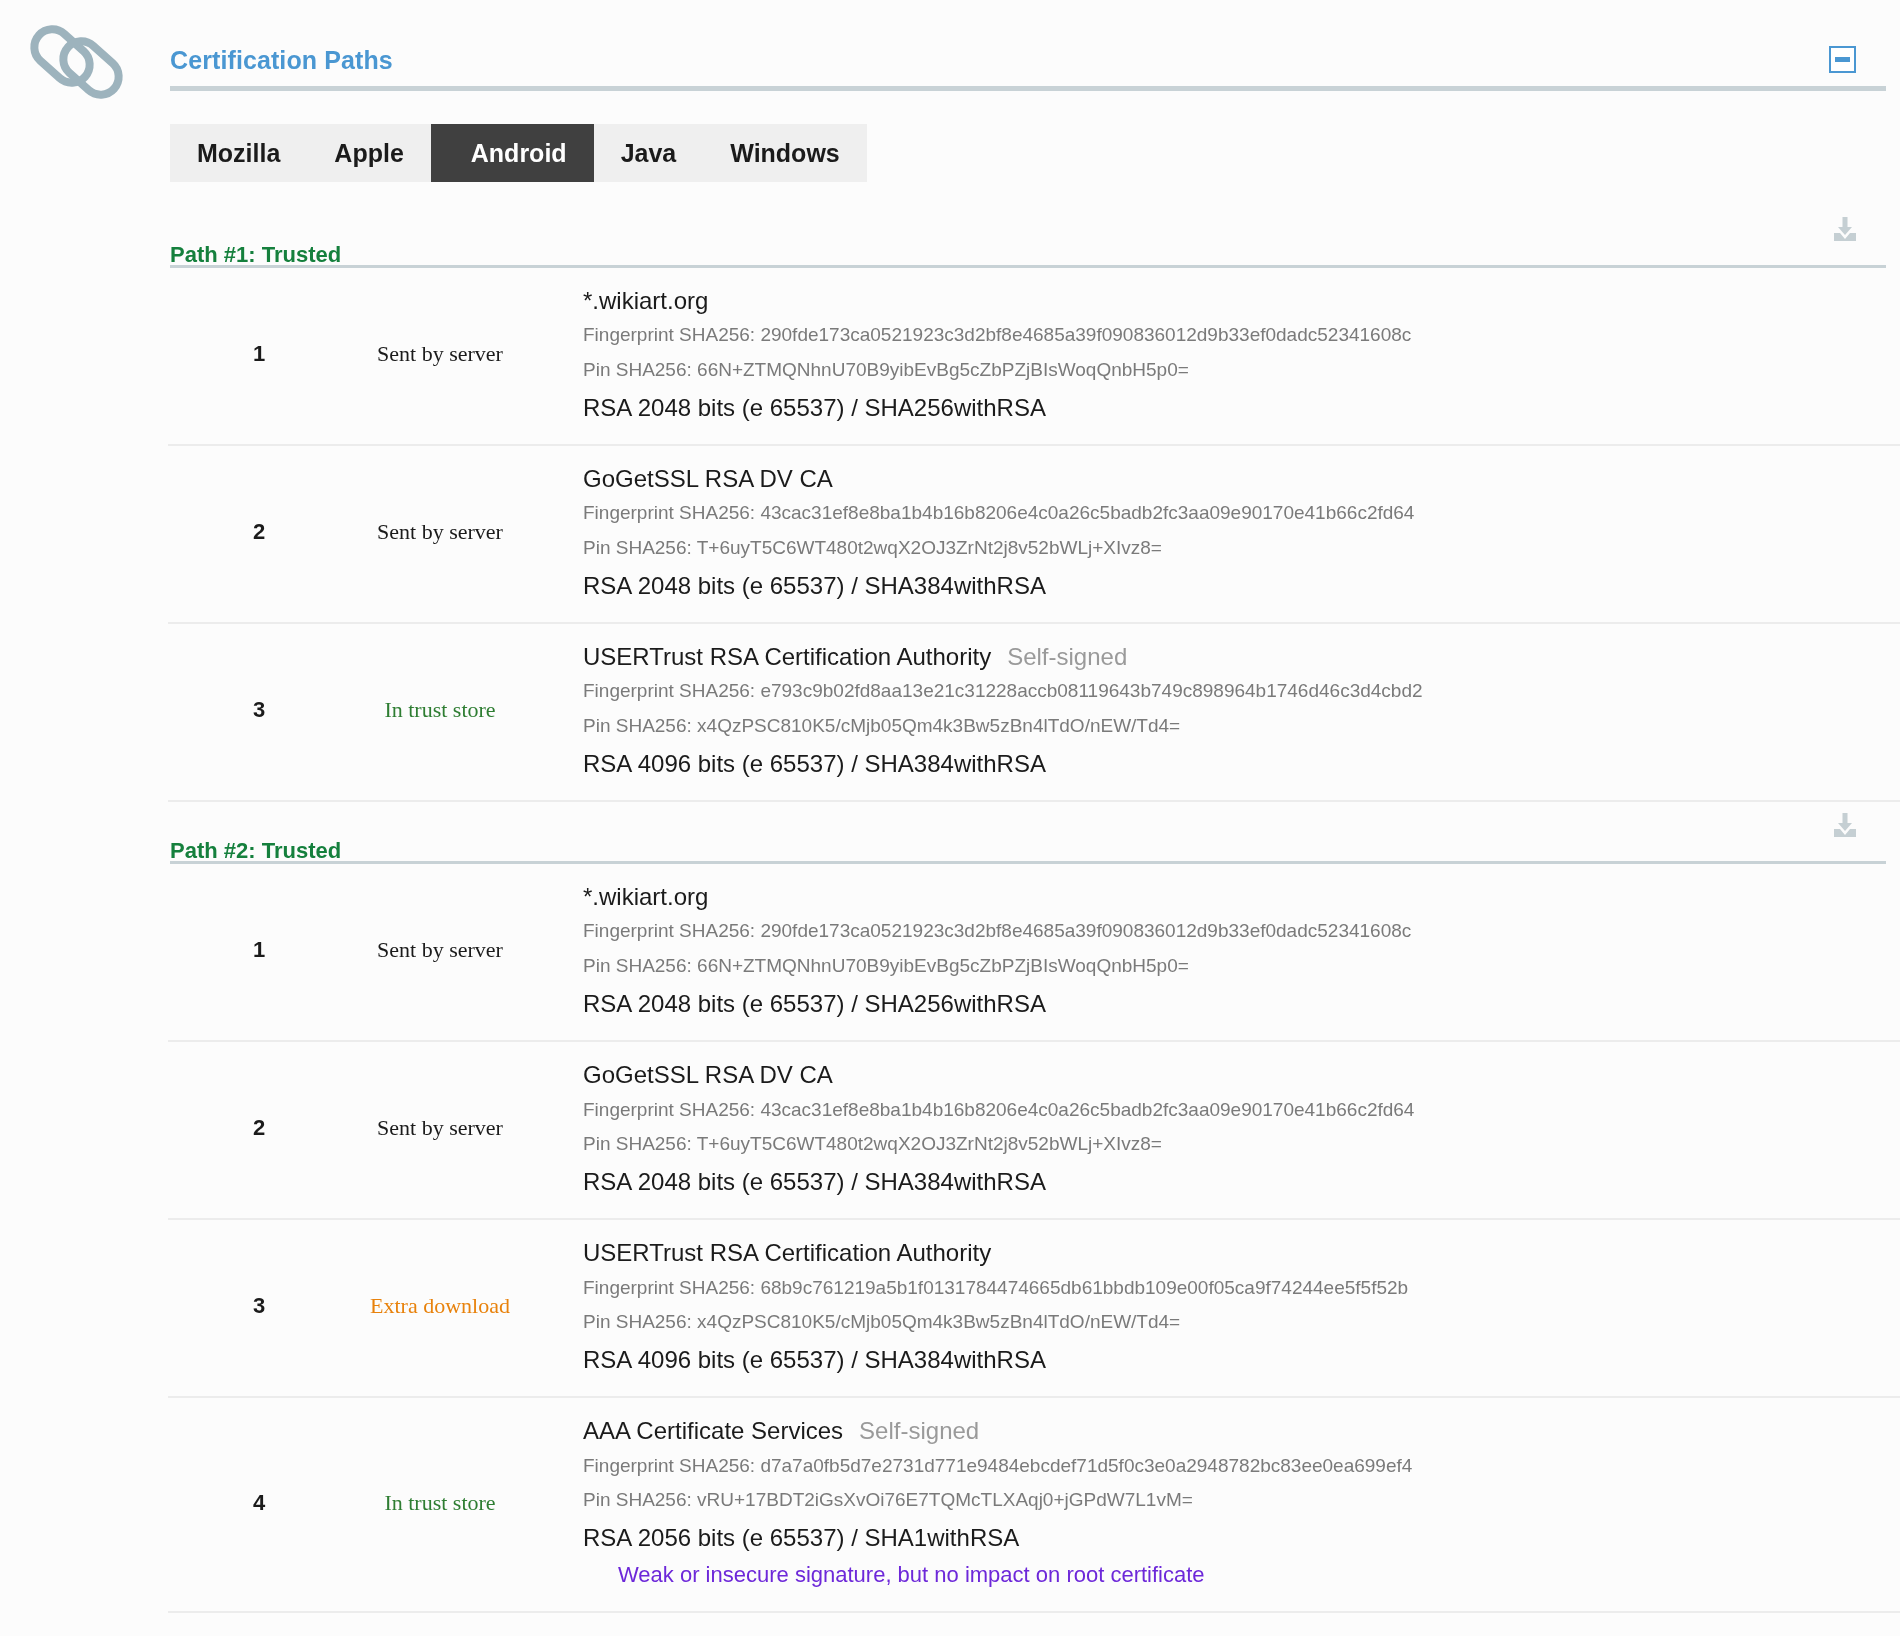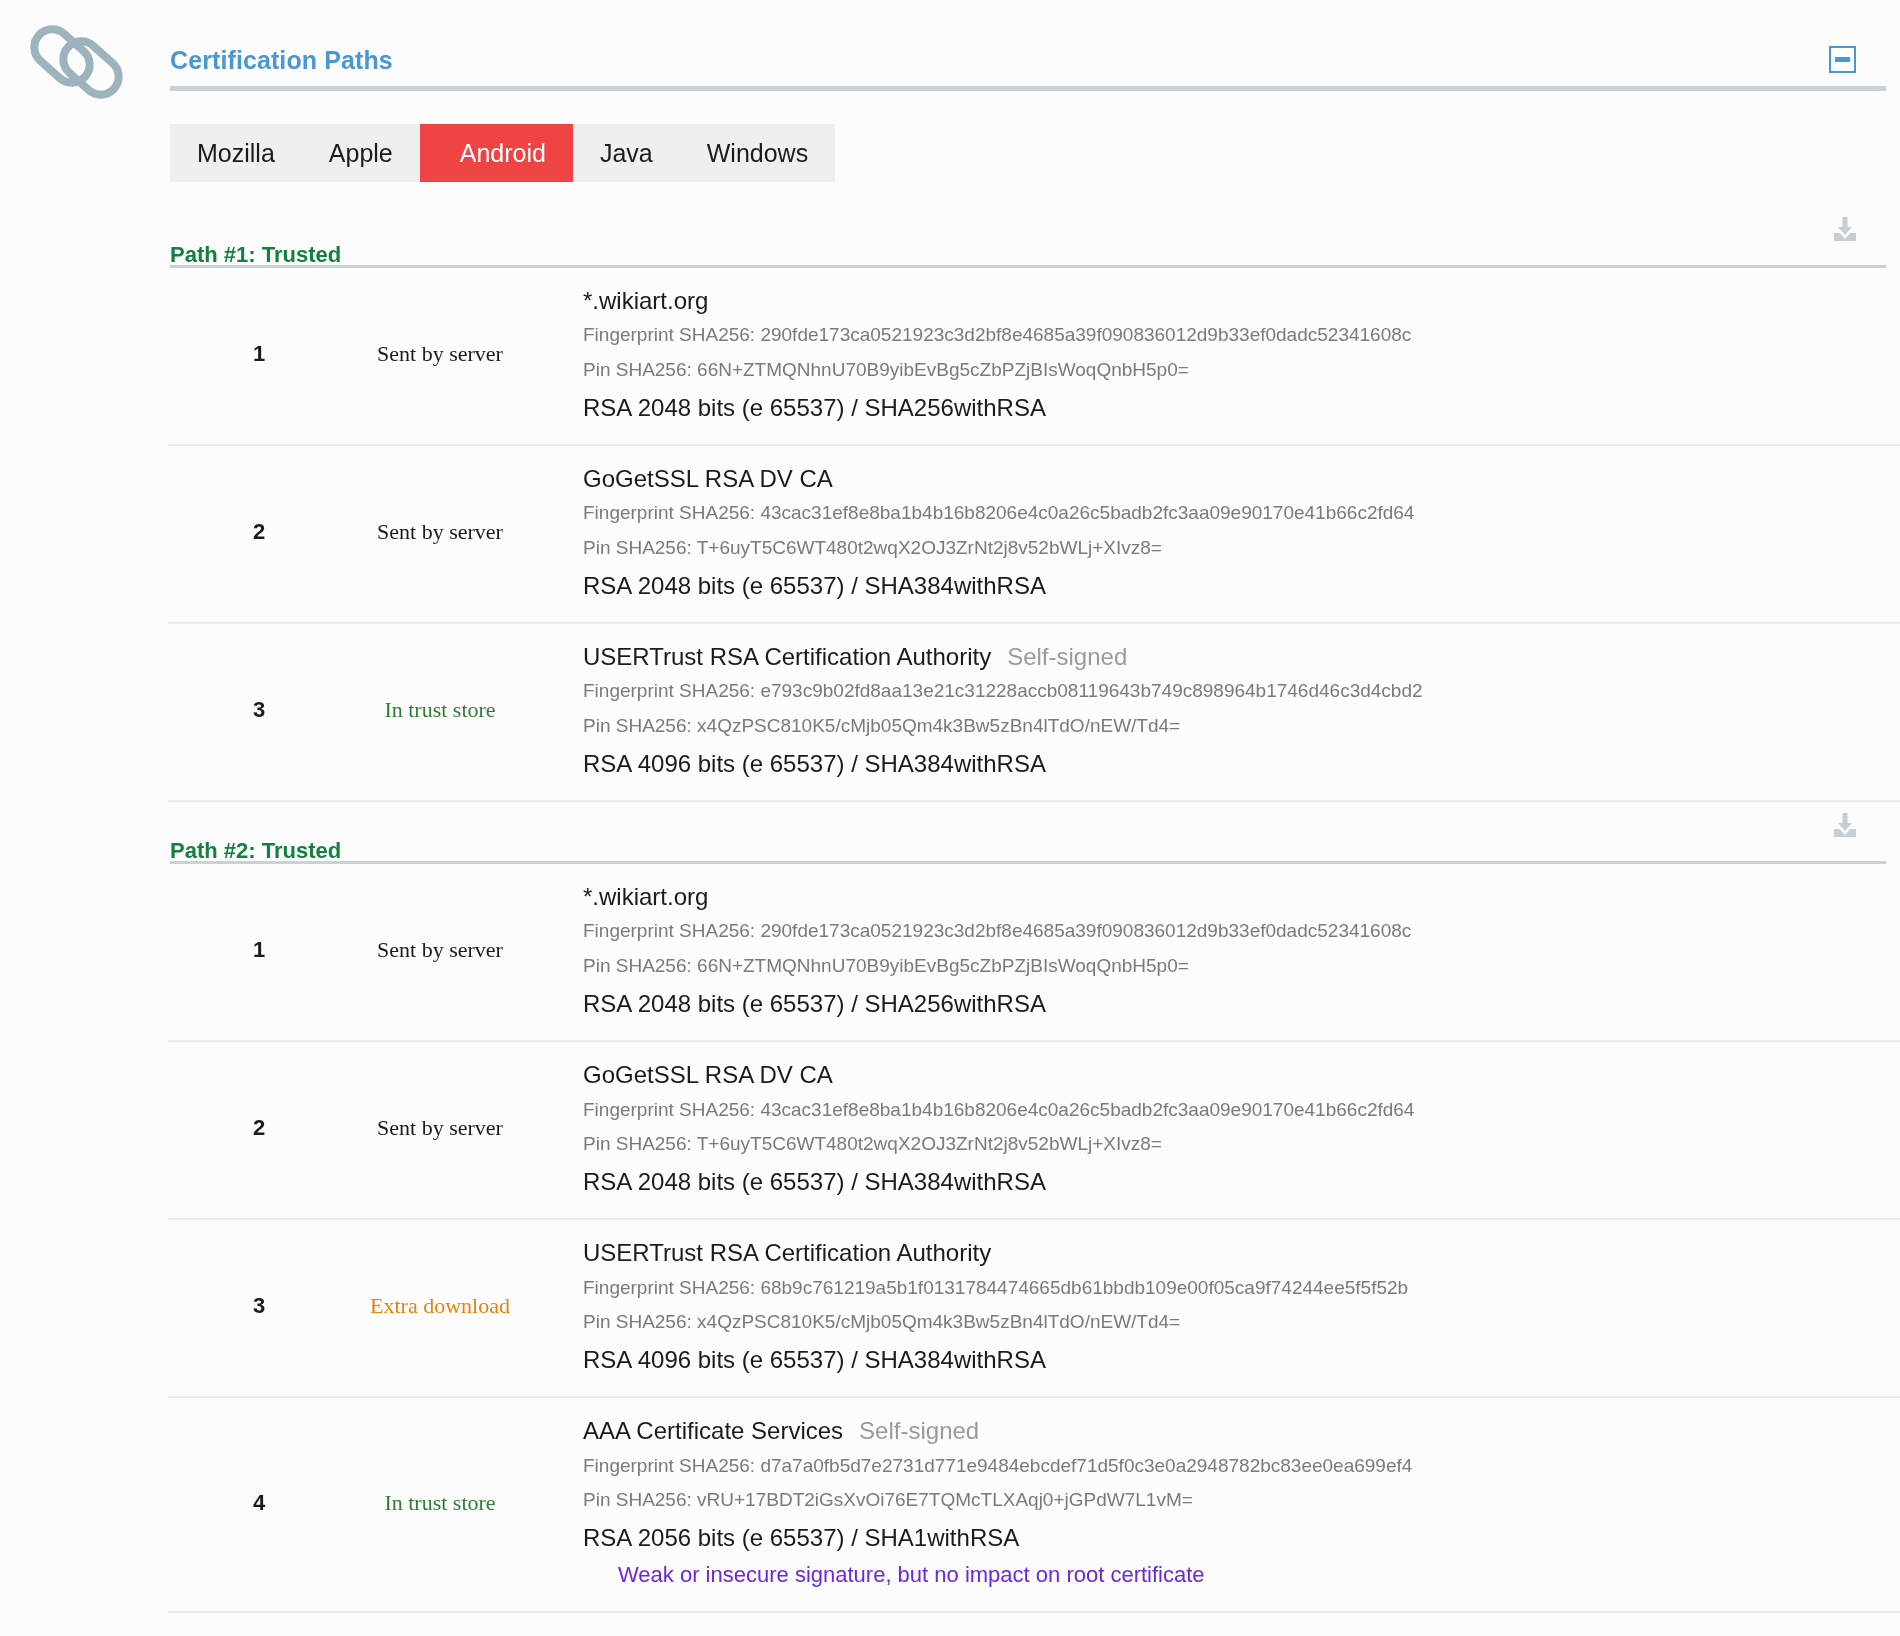"Mozilla" .tab { font-weight: none -> bold }
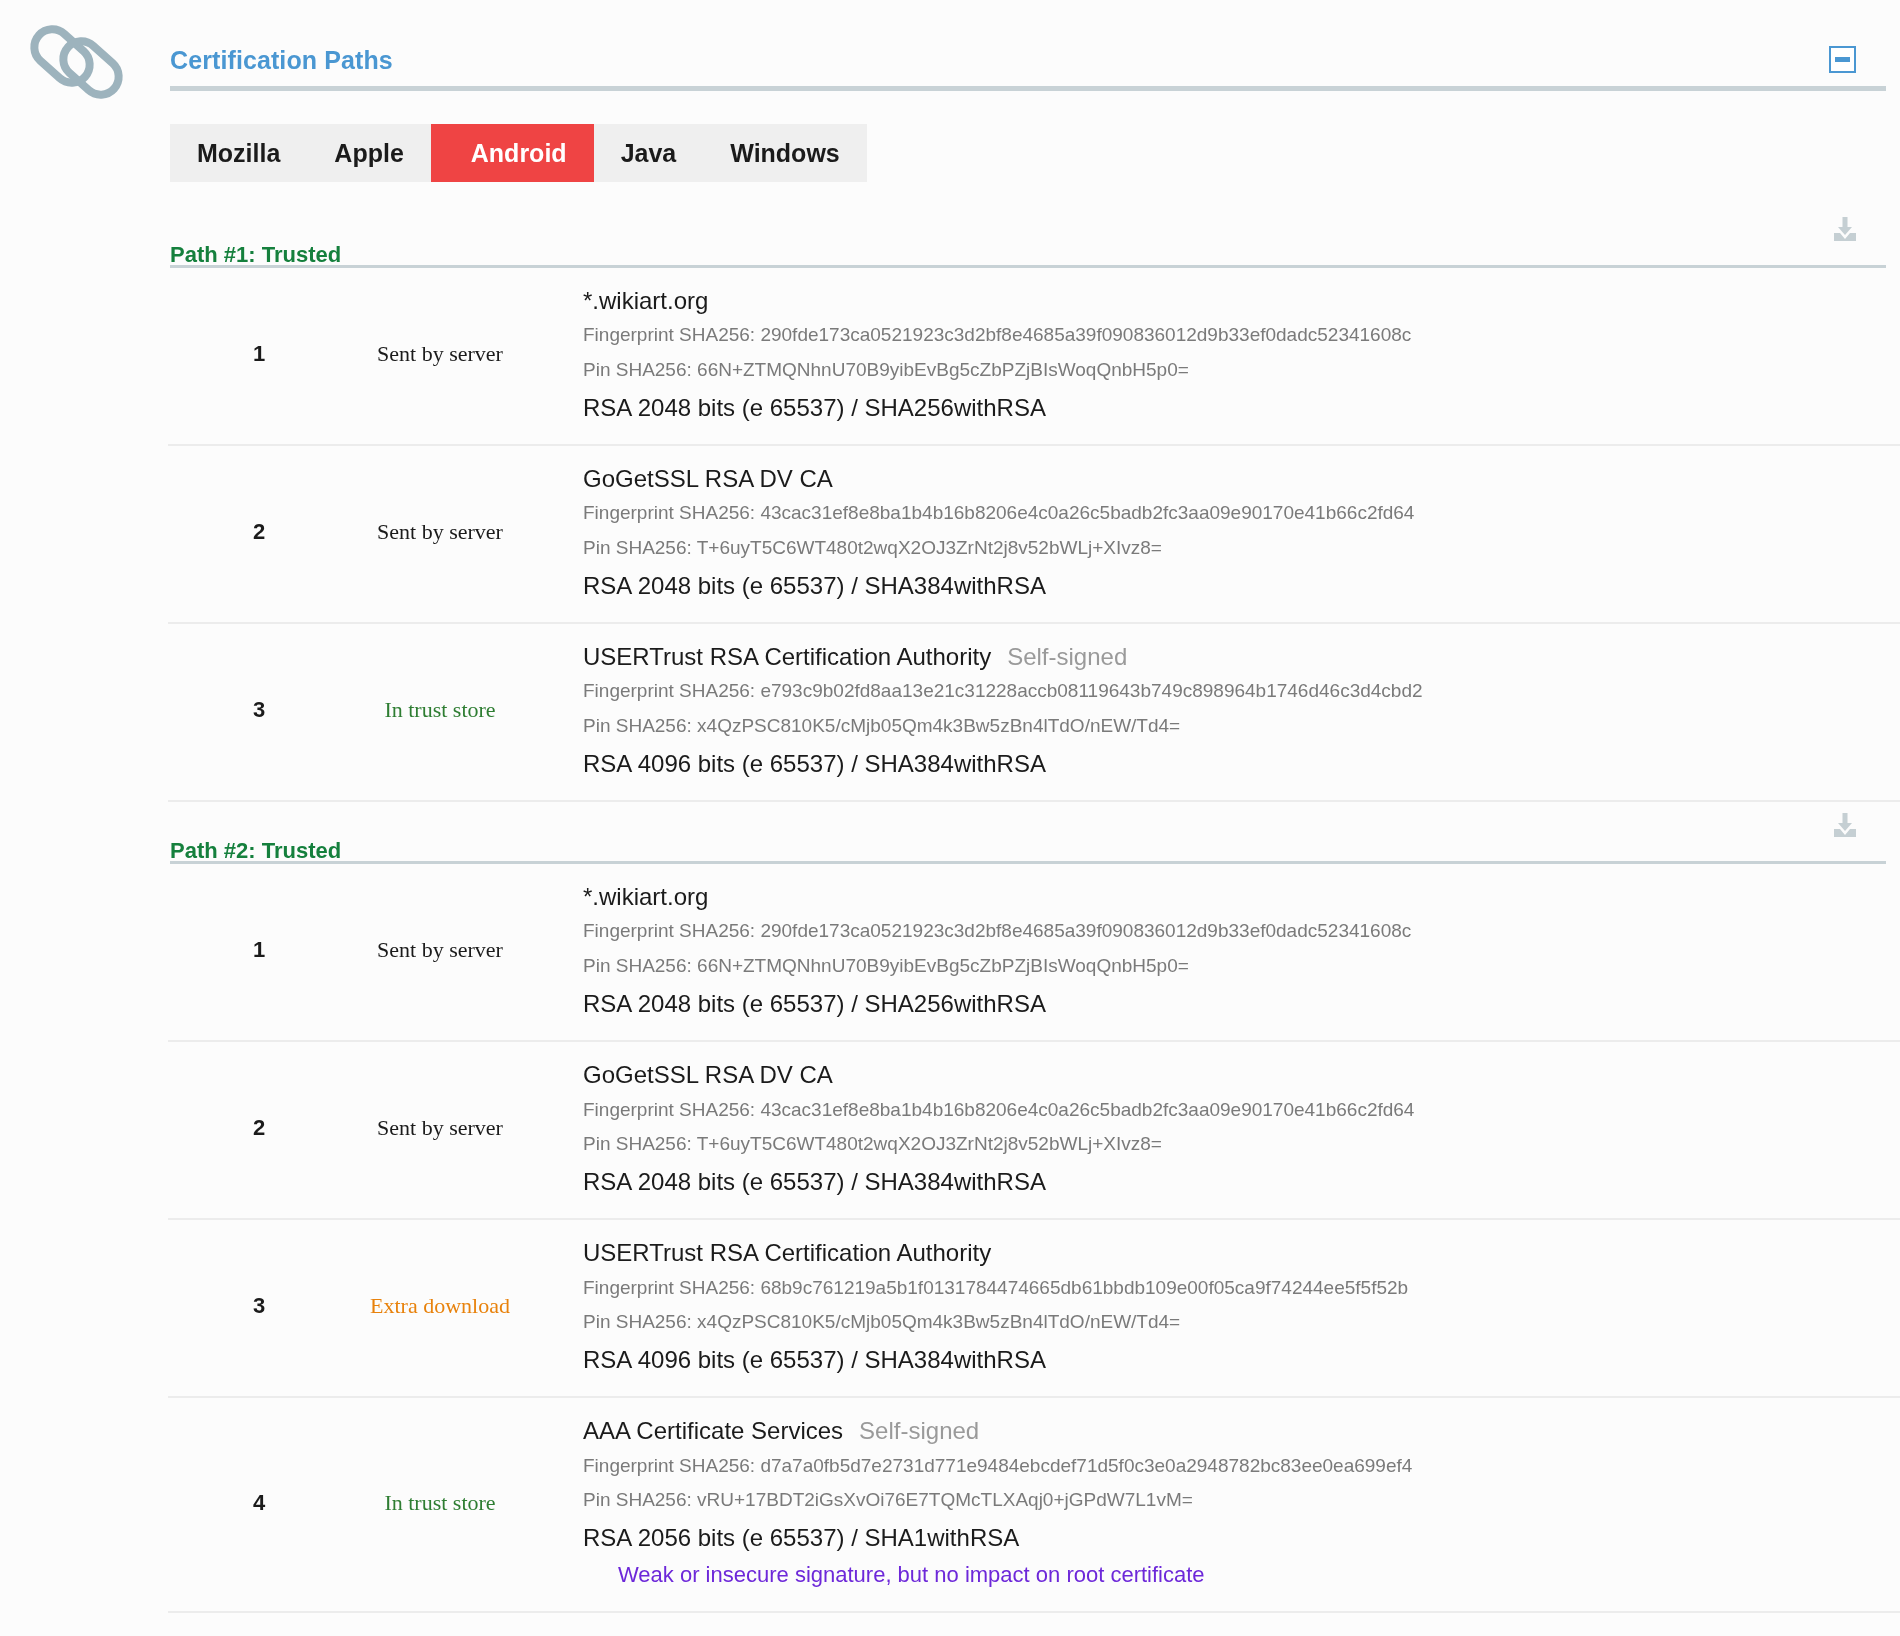"Android" .tab.active { background: #ef4444 -> #404040 }
